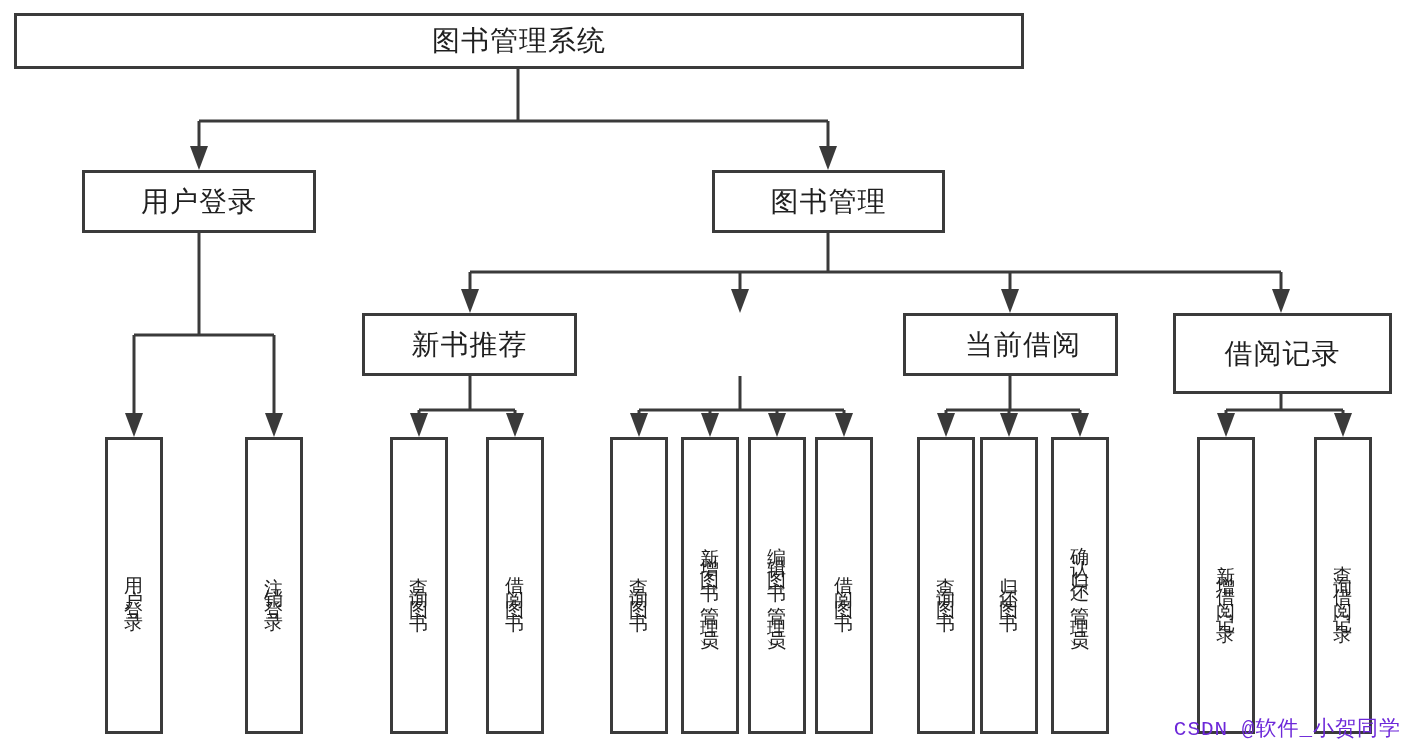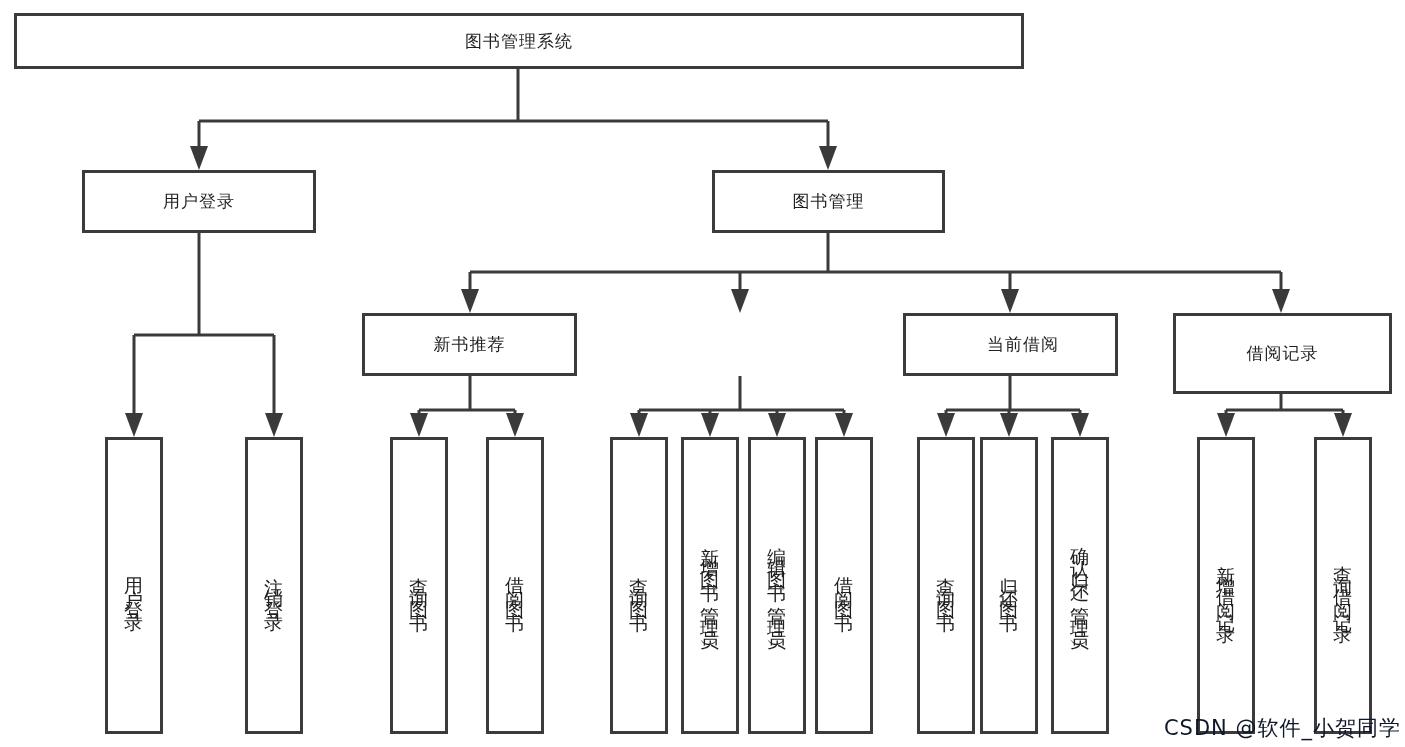"图书管理系统" .node { font-size: 17px -> 28px }
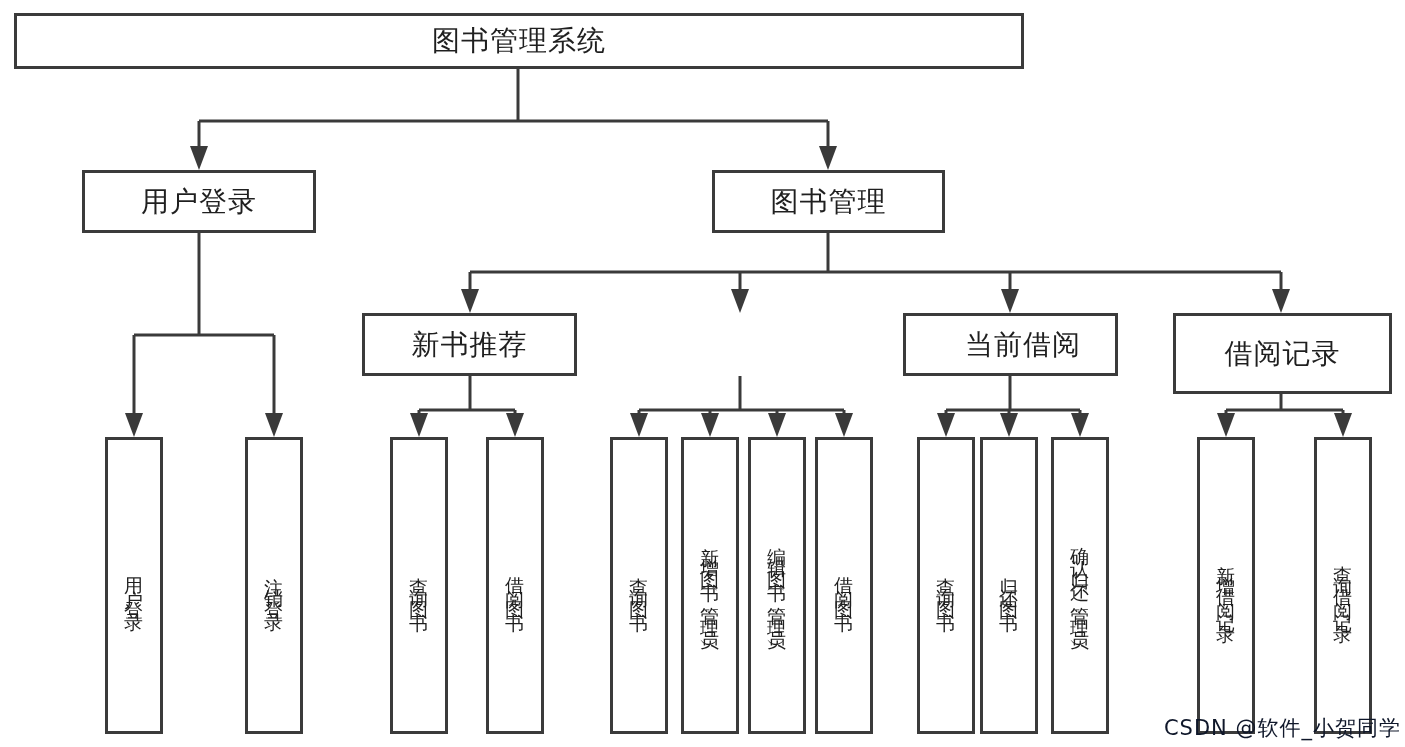"CSDN @软件_小贺同学" .watermark { color: #0f172a -> #6d28d9; font-family: none -> Liberation Mono, monospace }
